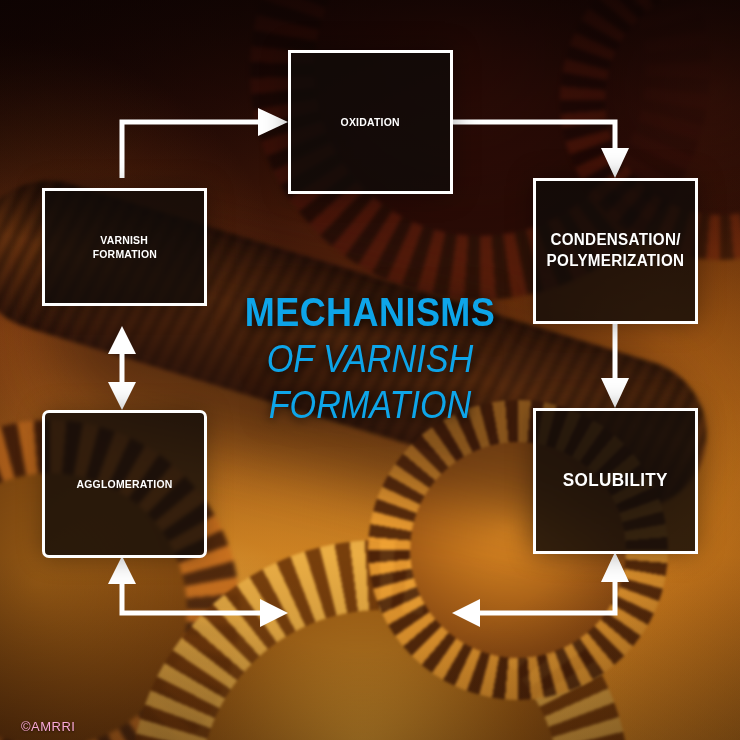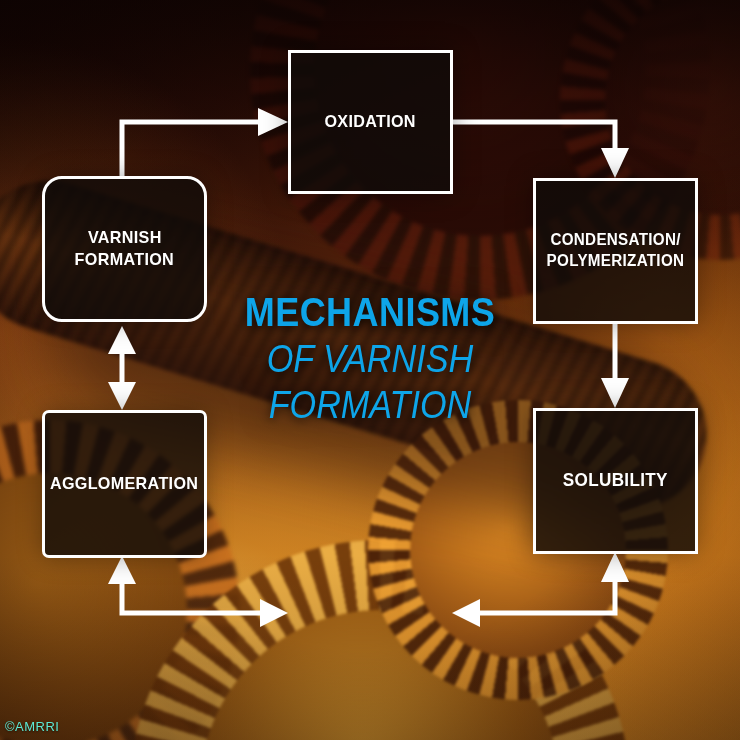"OXIDATION" .node { font-size: 17px -> 11px }
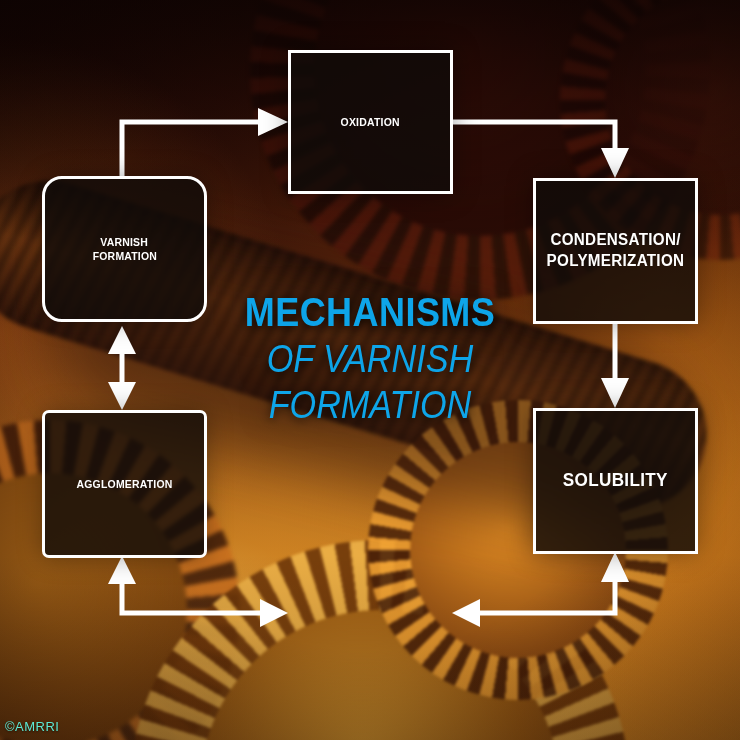"VARNISH" #node-varnish { border-radius: 20px -> none; height: 146px -> 118px; top: 176px -> 188px }
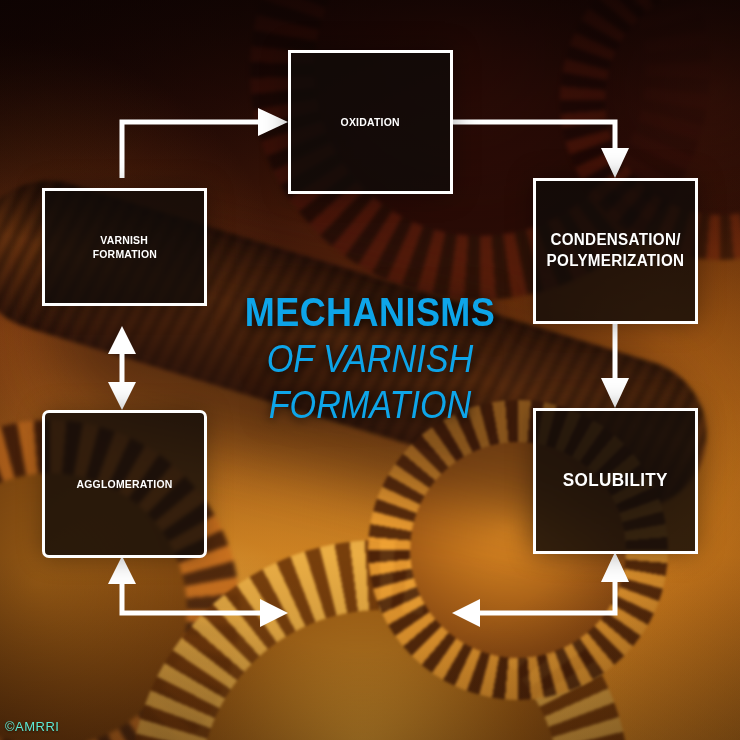"©AMRRI" .watermark { color: #5eead4 -> #f9a8d4; left: 5px -> 21px }
